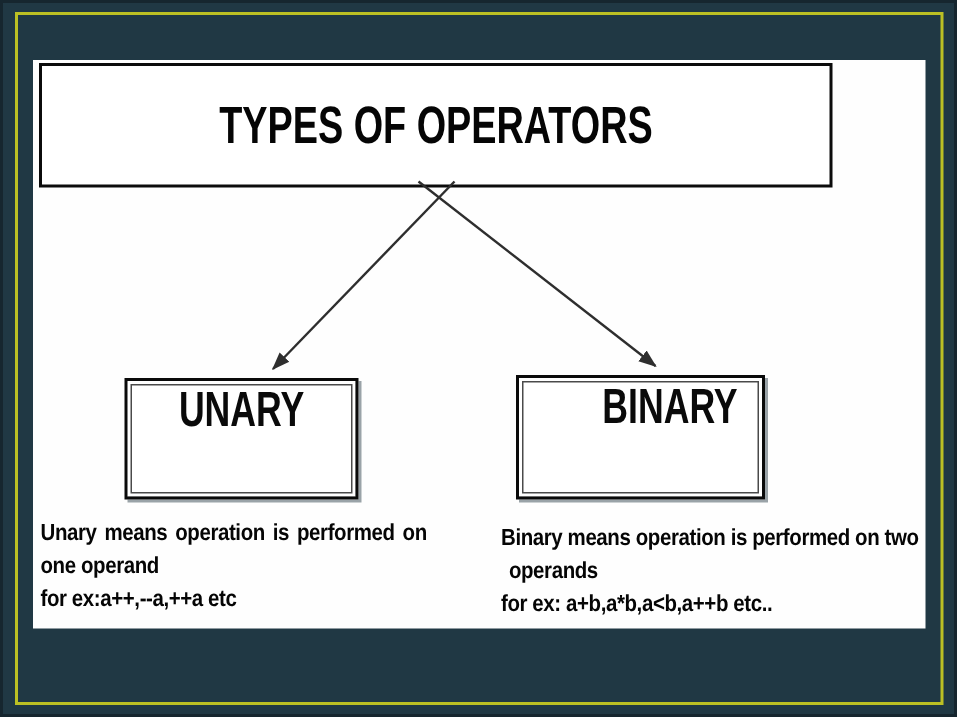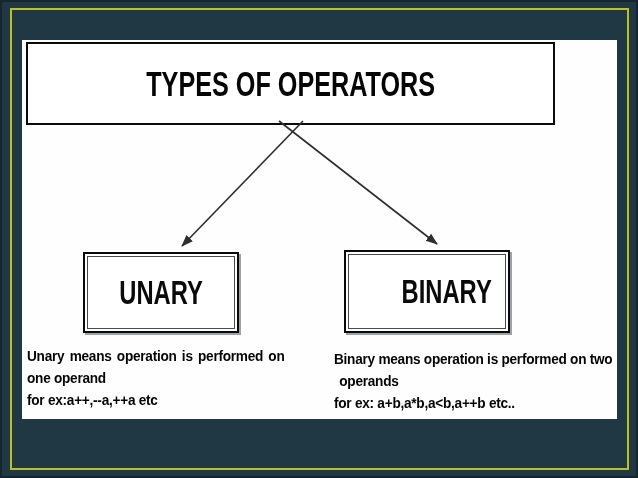"UNARY" .node { align-items: center -> flex-start }
